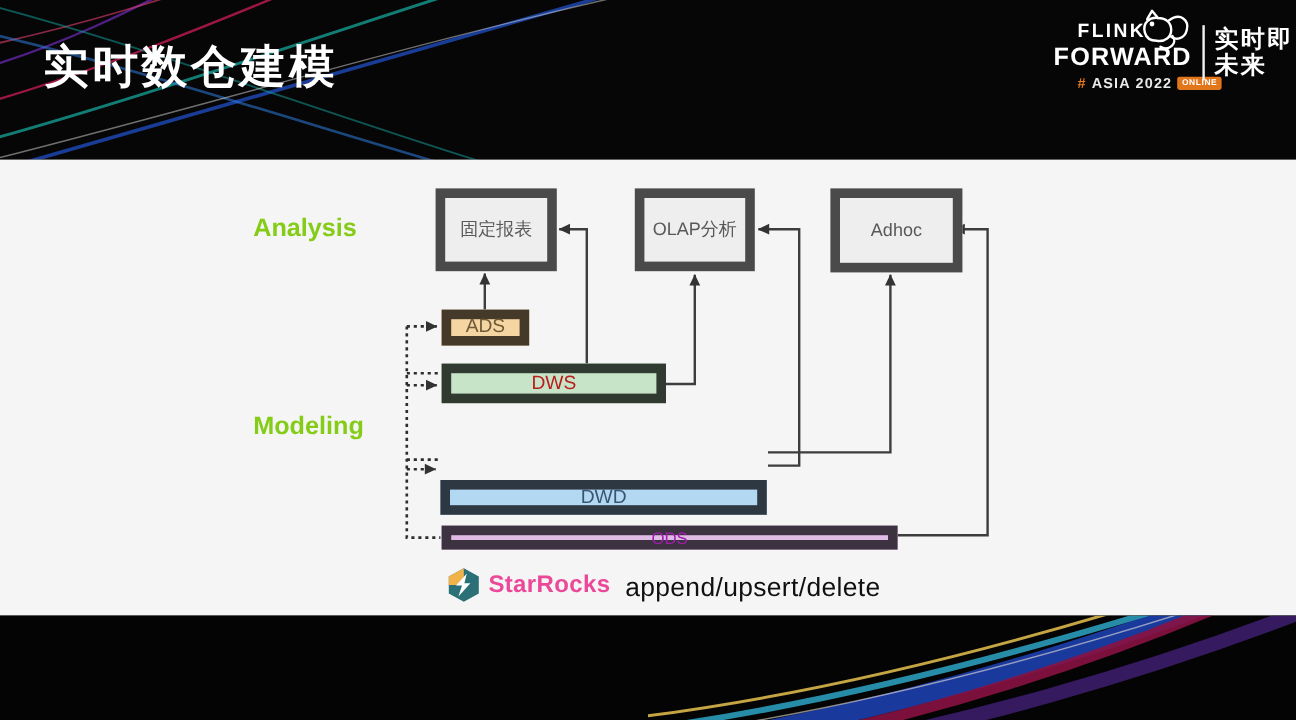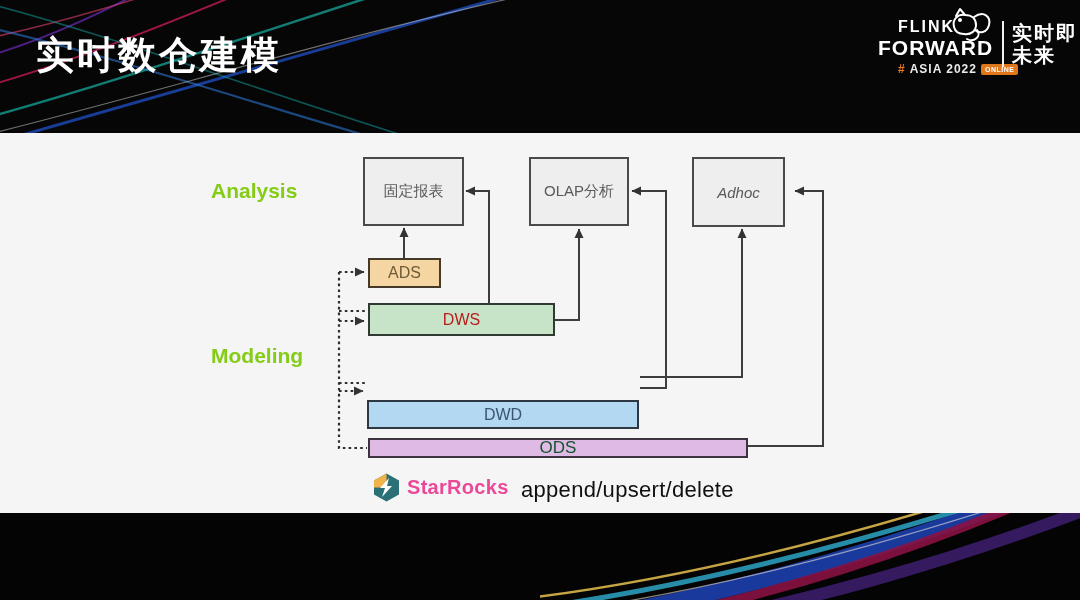"固定报表" .dbox { border: 2px solid #6d28d9 -> 8px solid #6d28d9 }
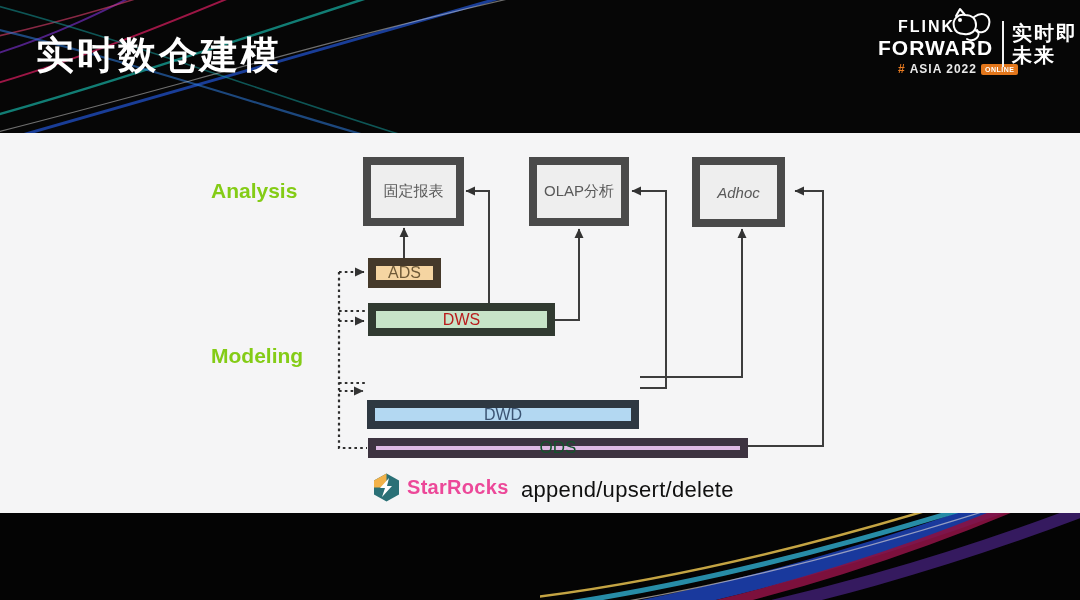"Adhoc" #box-adhoc { font-style: italic -> none; width: 93px -> 110px }
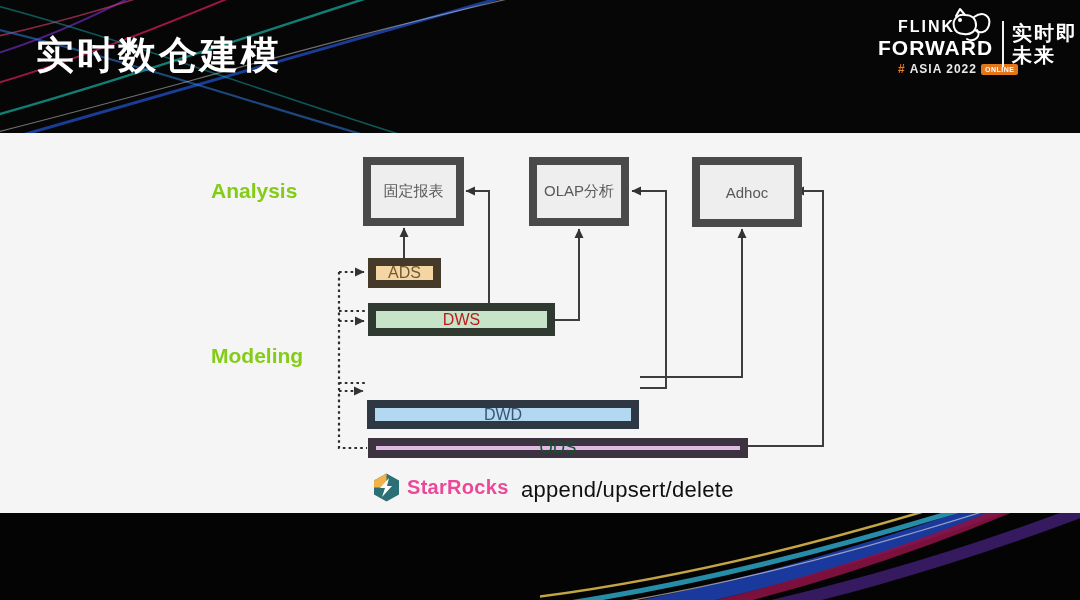"ODS" #box-ods { color: #14532d -> #a21caf; font-size: 17px -> 14px }
